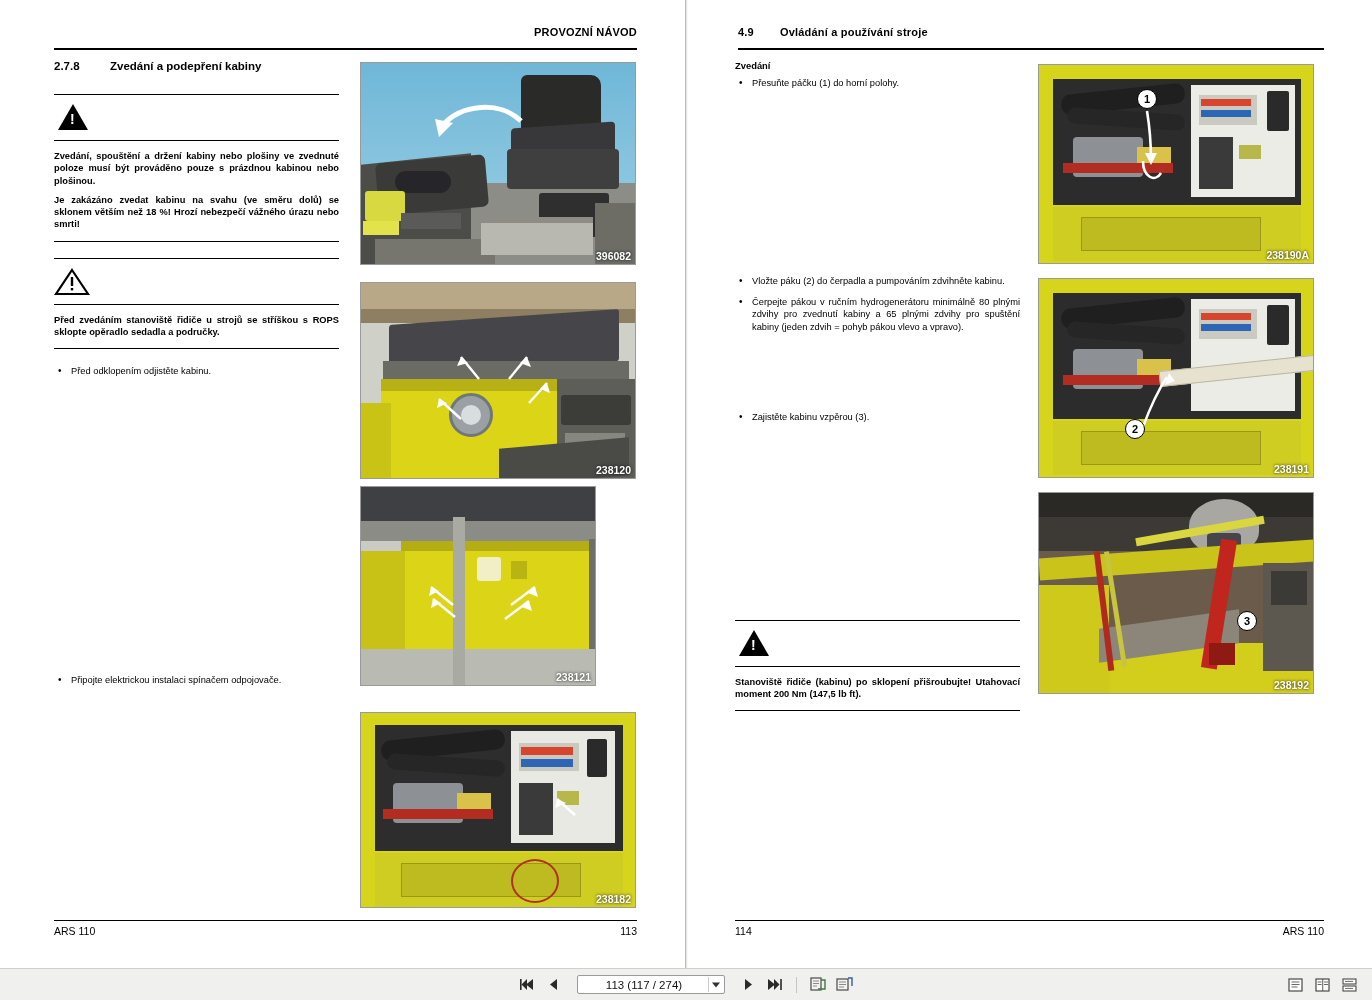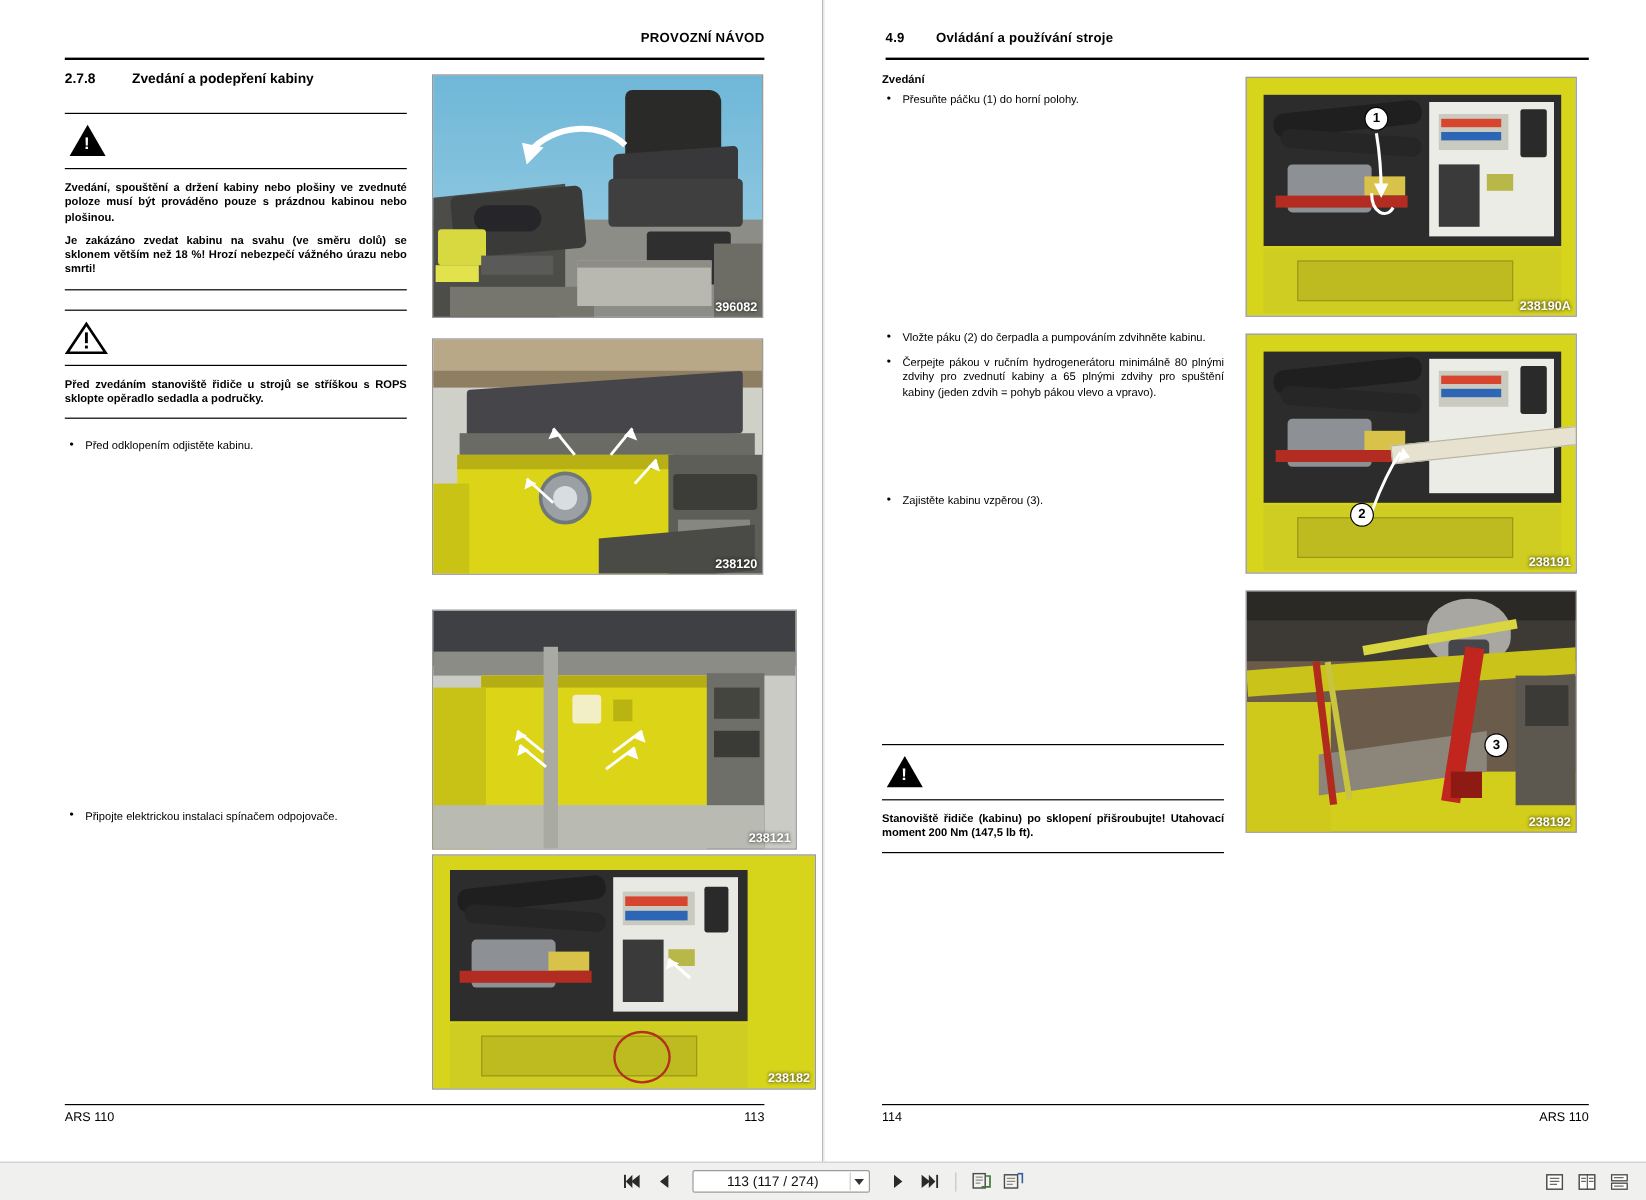"238121" div.fig { top: 508px -> 486px; width: 304px -> 236px }
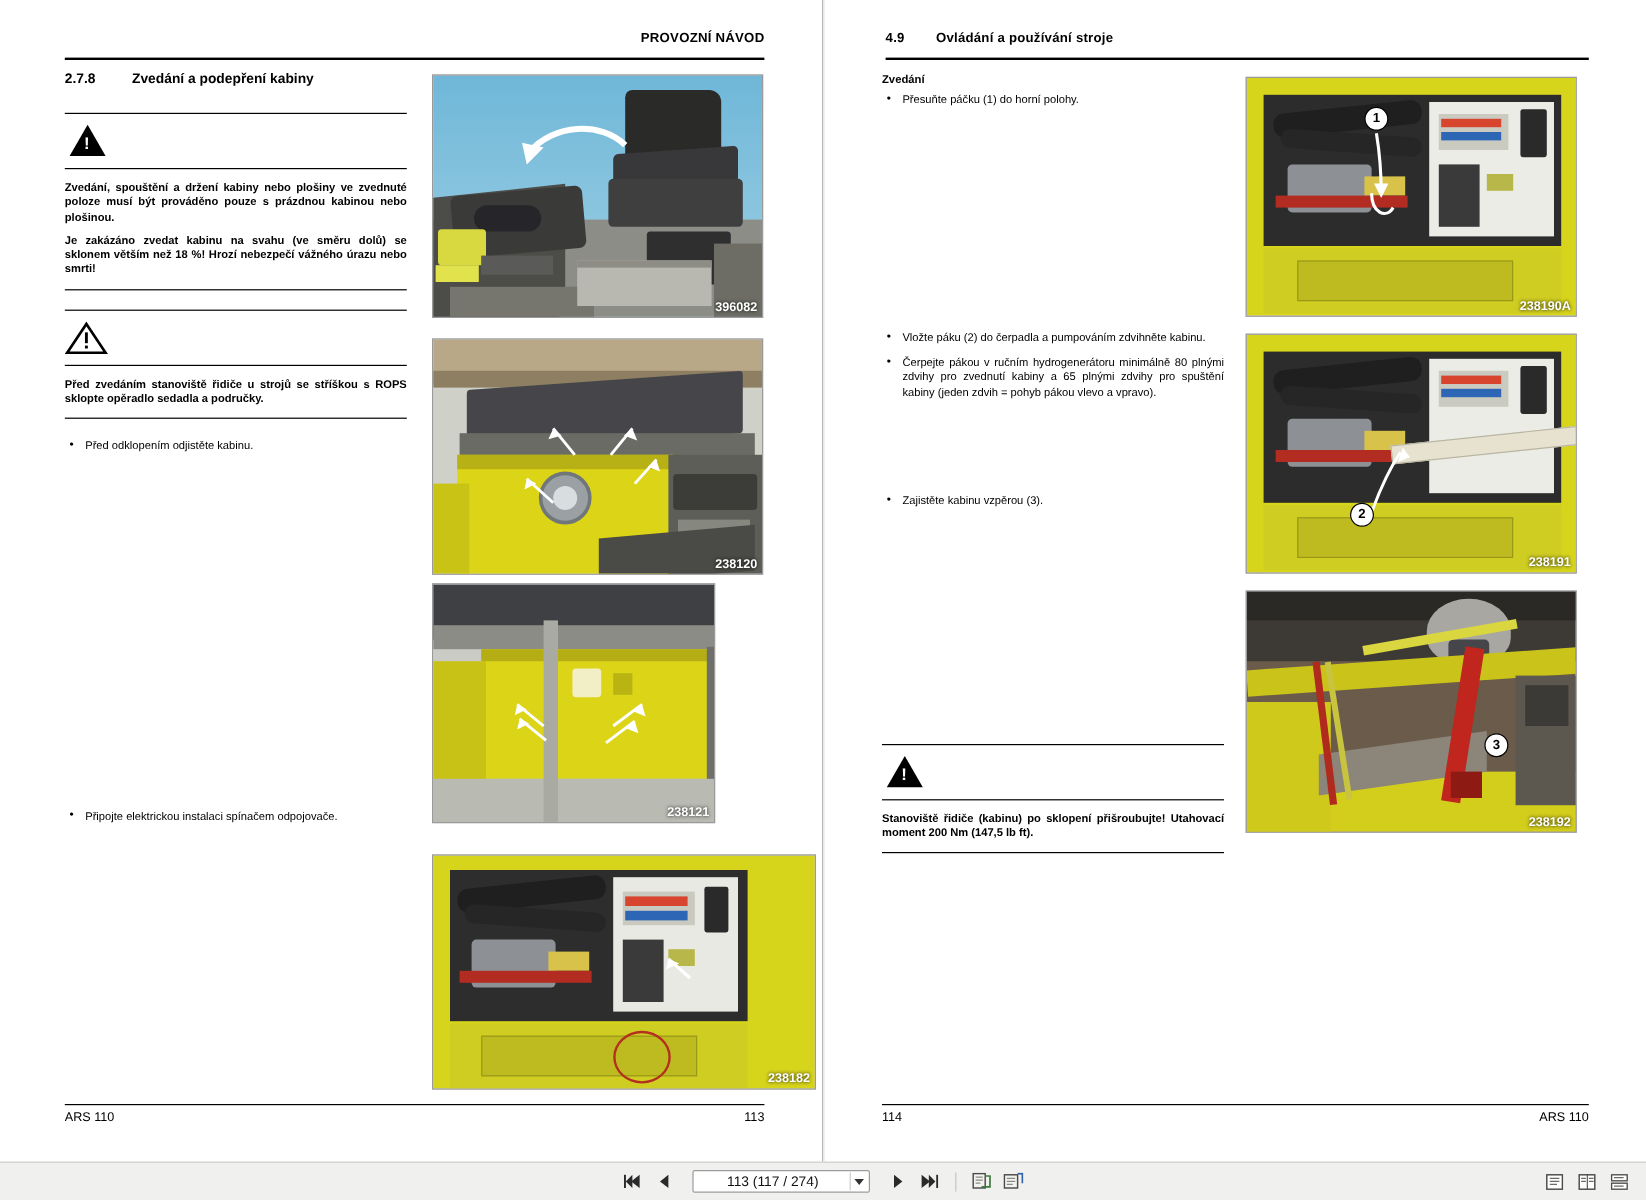"238182" div.fig { width: 320px -> 276px }
